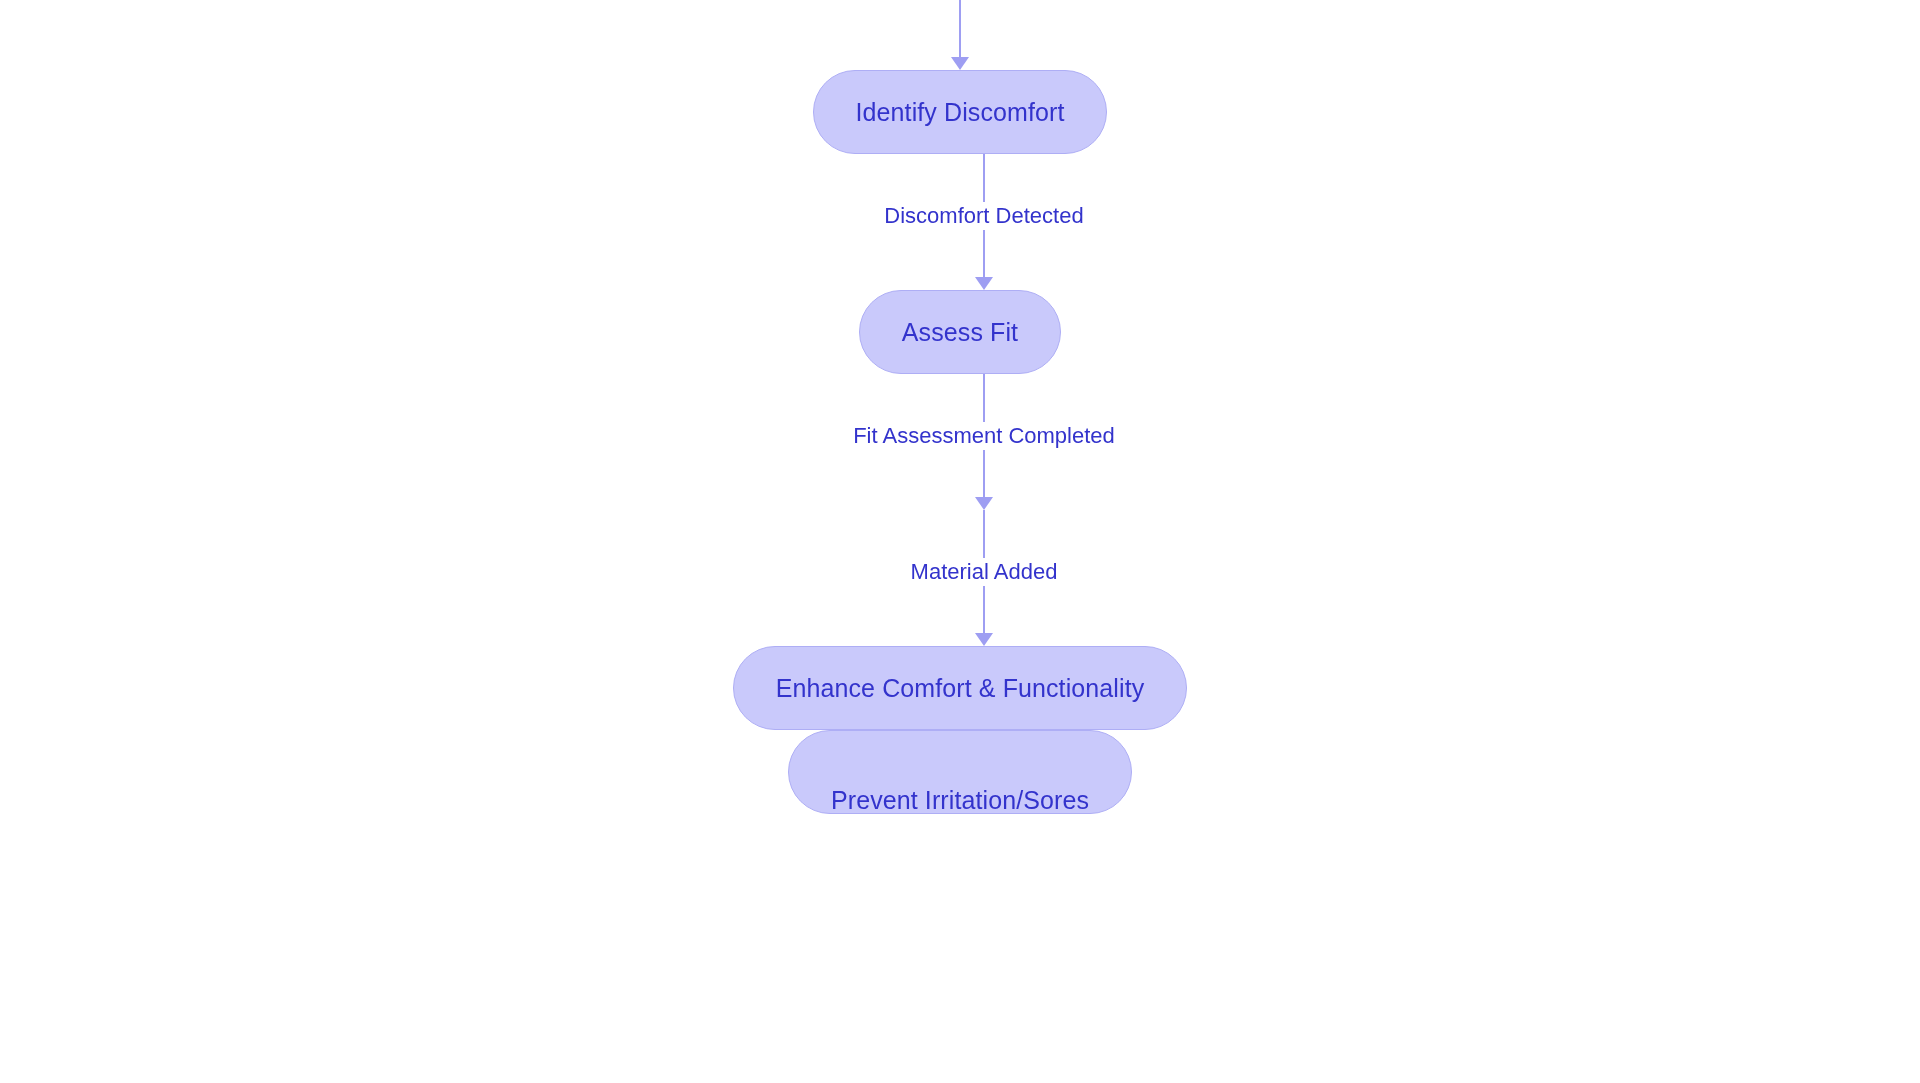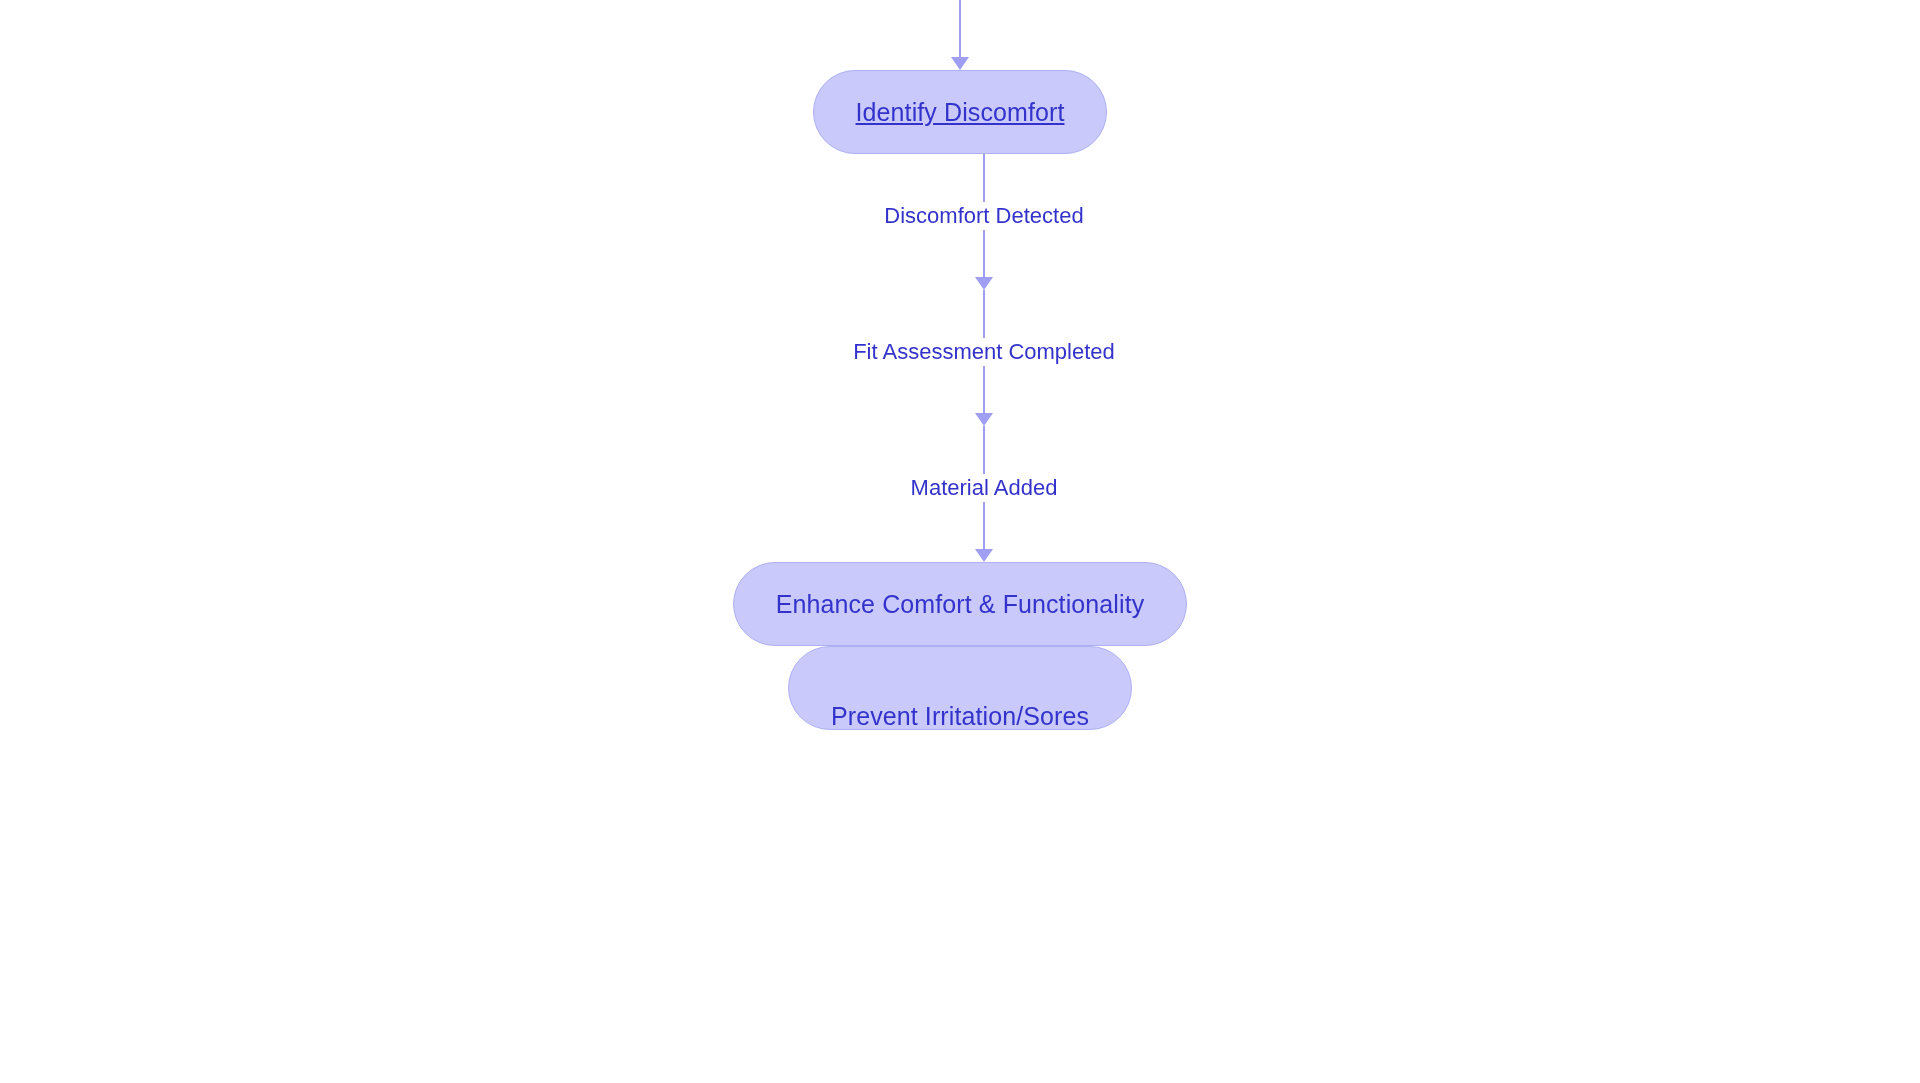"Identify Discomfort" .node.n-step1 { text-decoration: underline -> none }
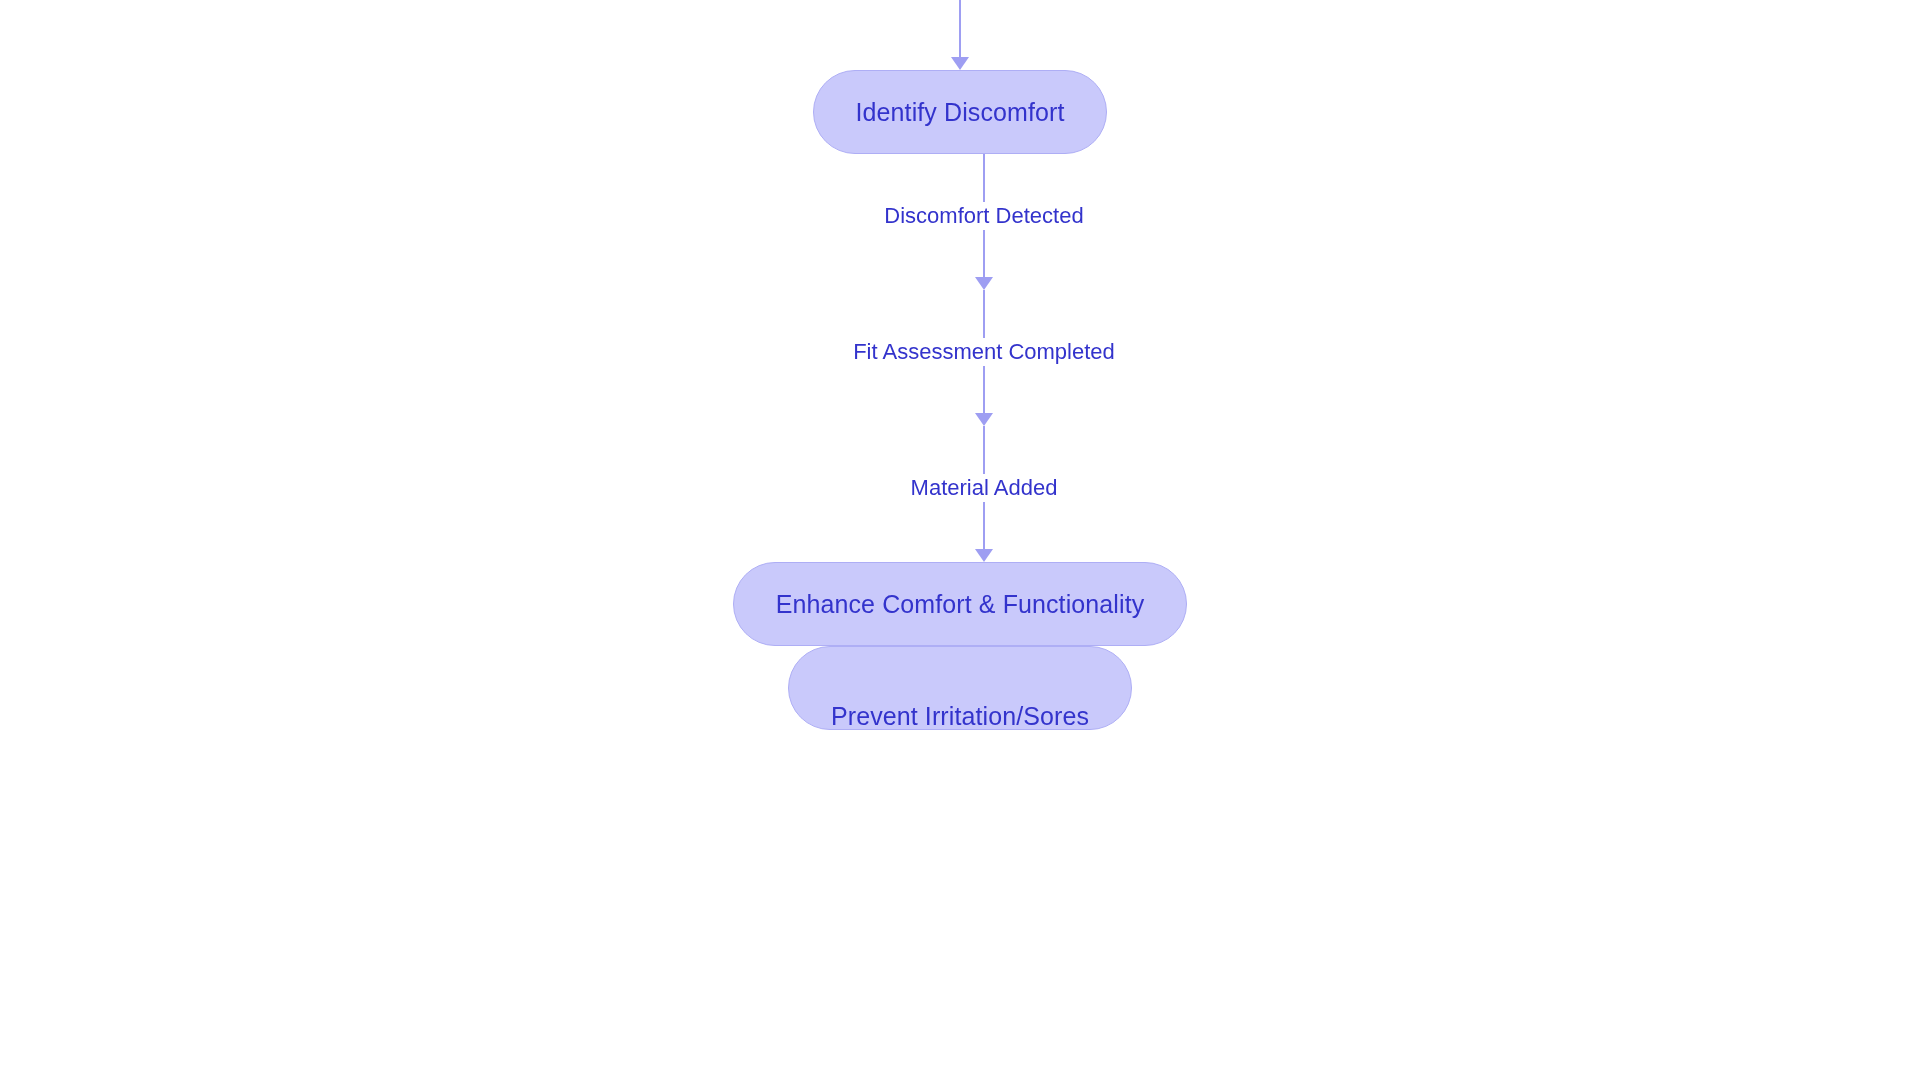"Assess Fit" div.node { html: none -> <div> <span>Assess Fit</span> </div> }
